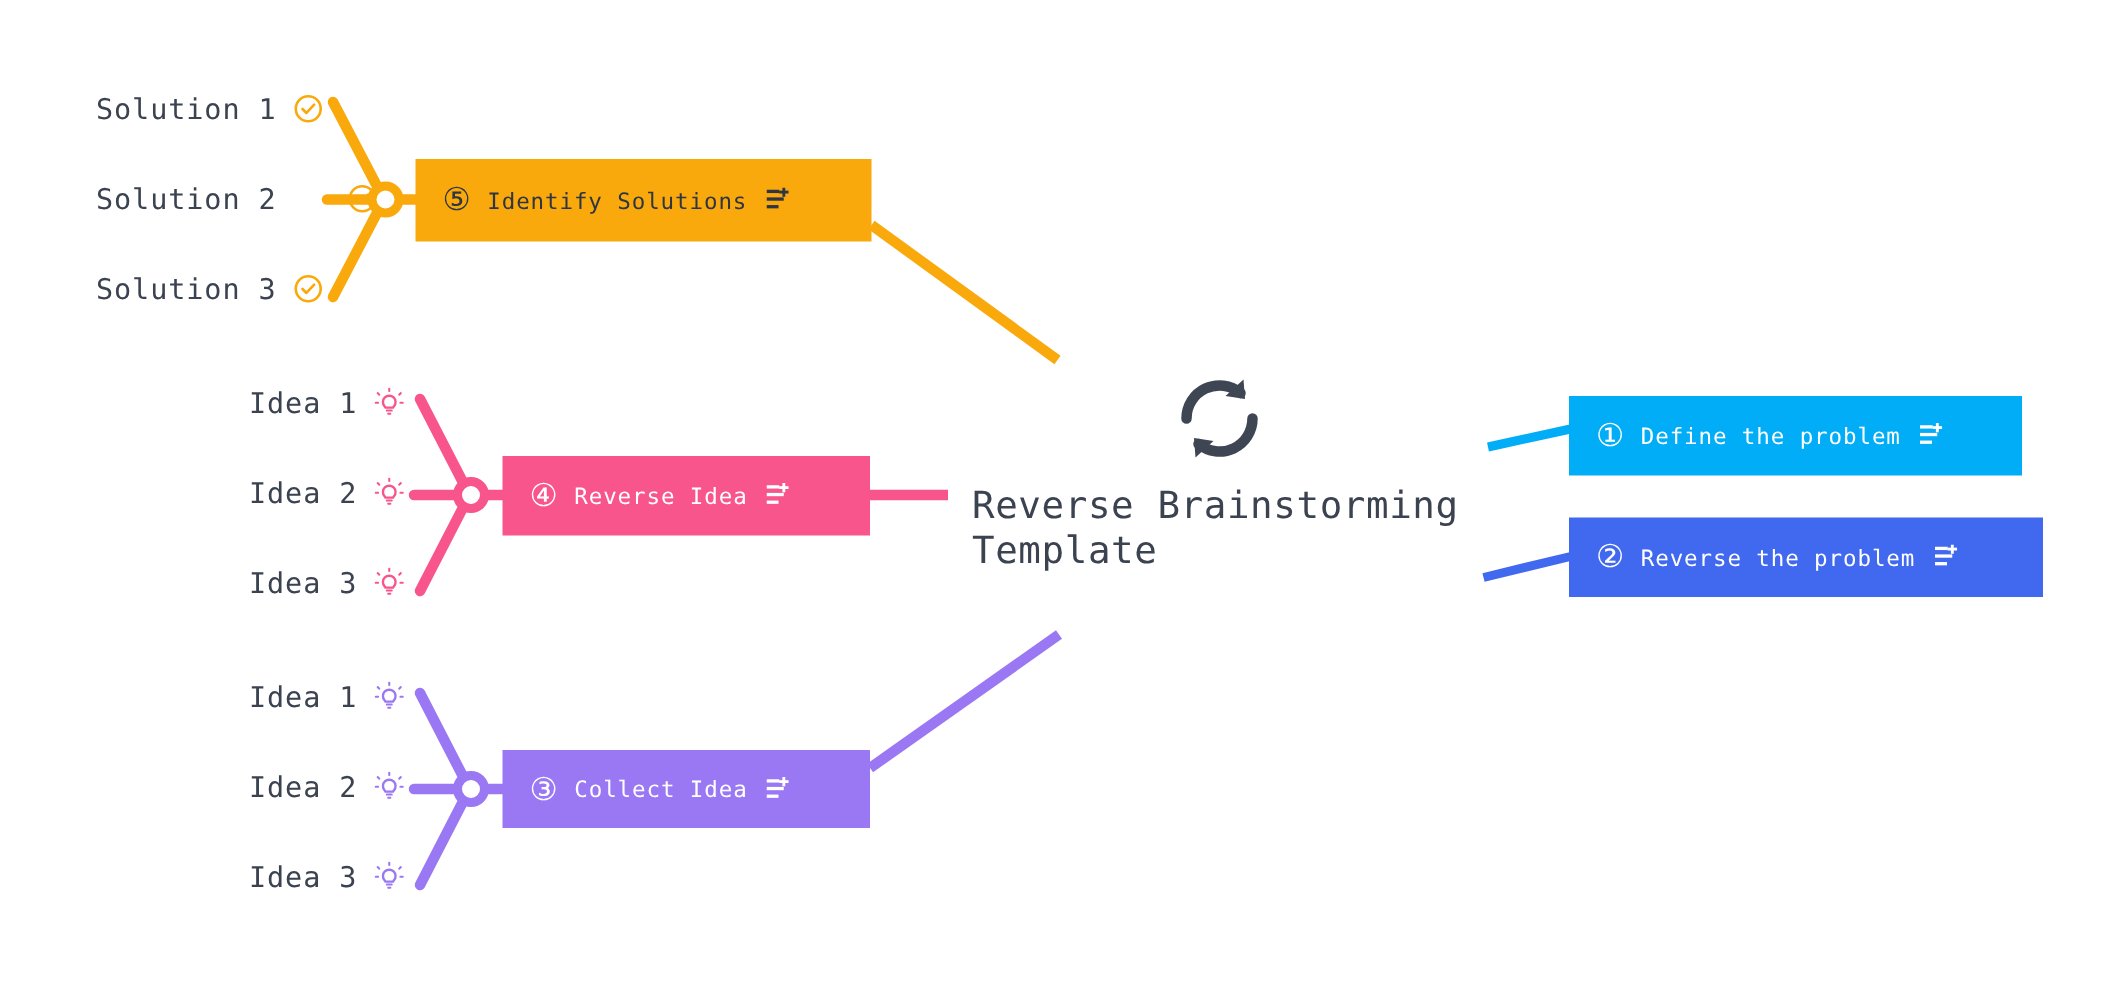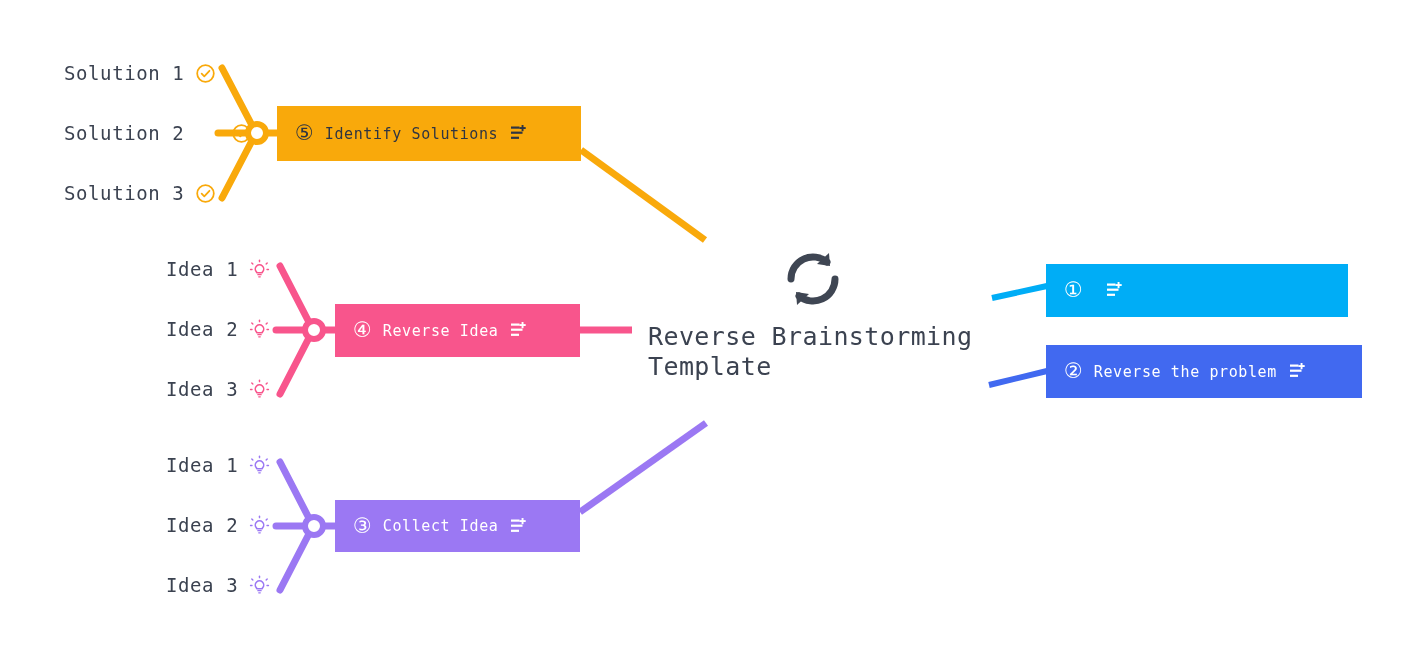"Solution 1" .leaf { align-items: flex-end -> flex-start }
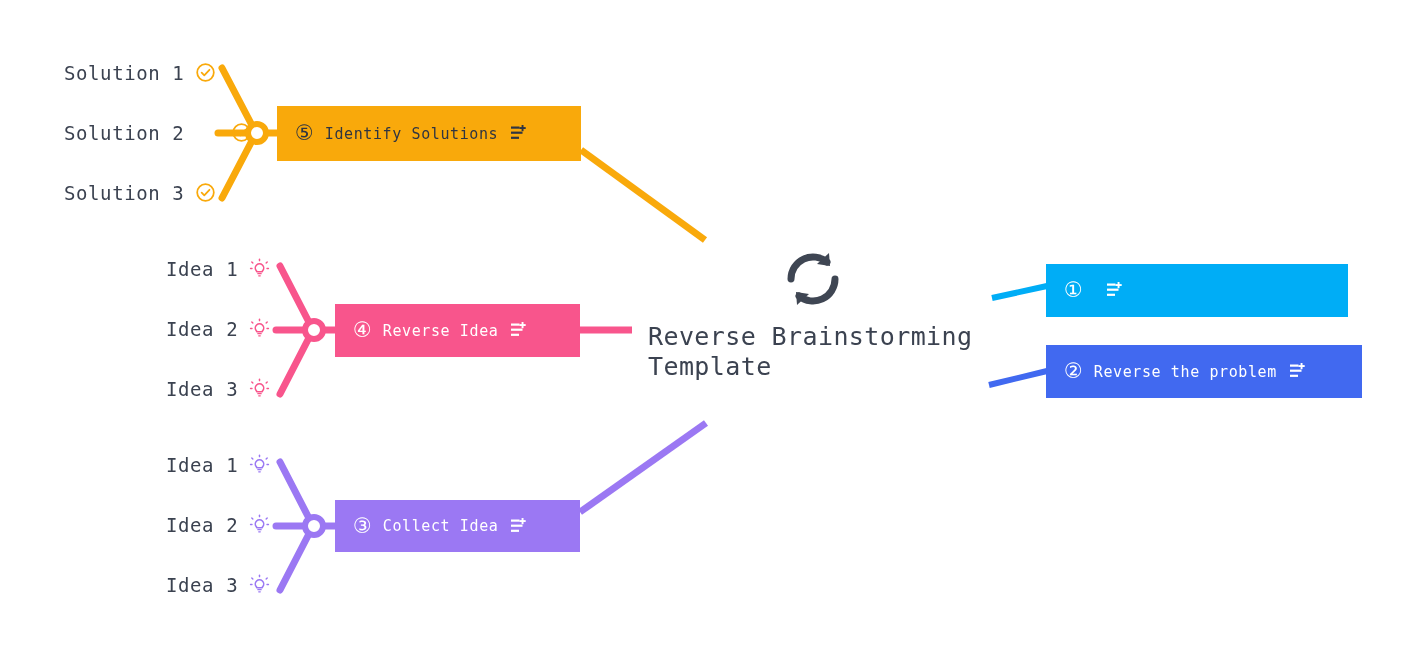"Define the problem" span.label { html: none -> <span>Define the problem</span> }
